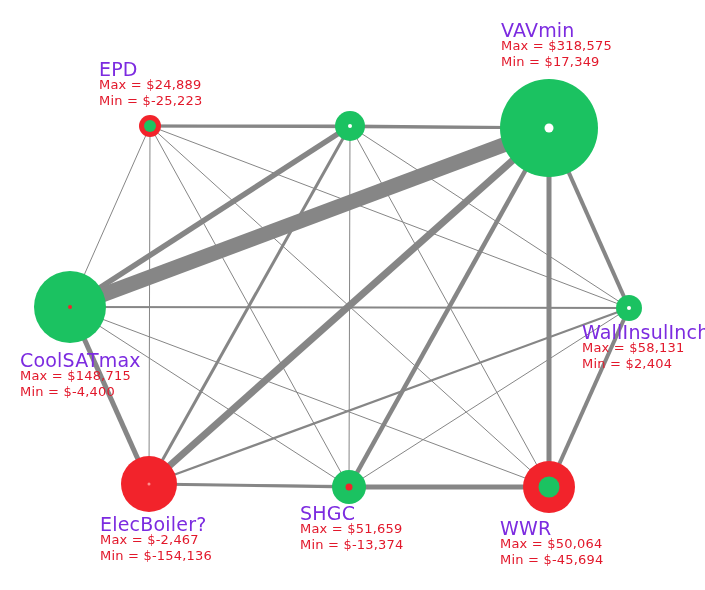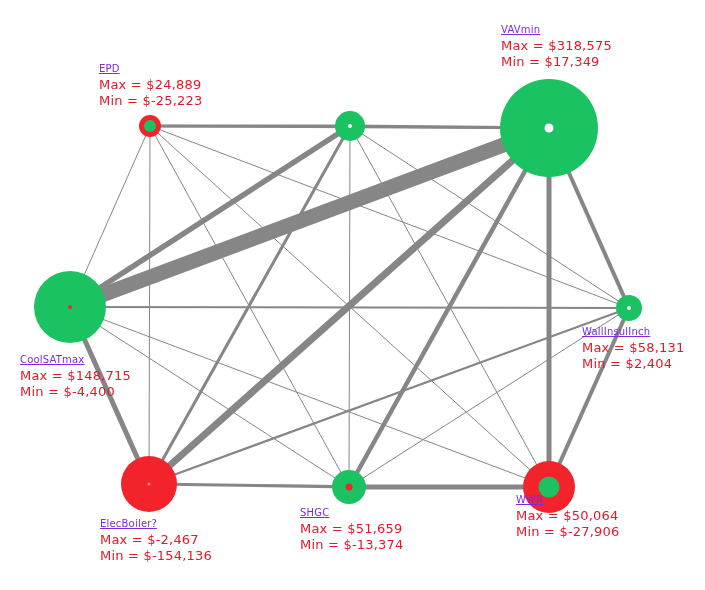"VAVmin" .node-label .nm { font-size: 10px -> 19px; text-decoration: underline -> none }
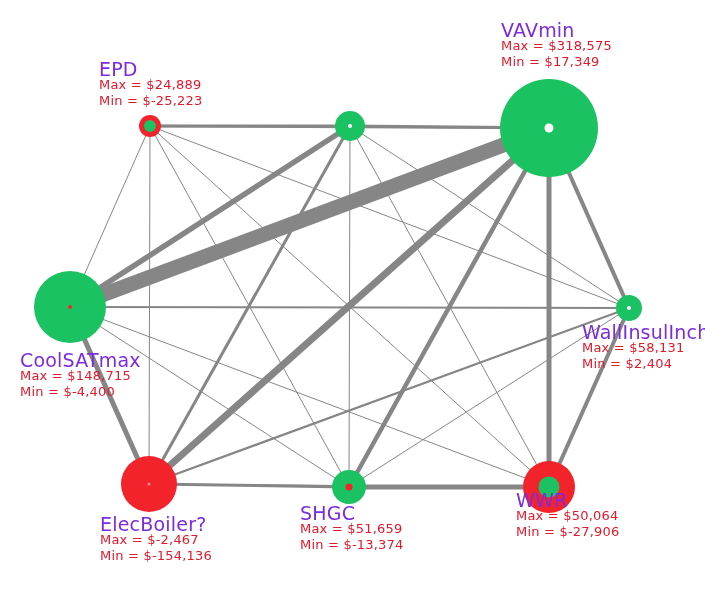"WWR" div.node-label { margin-left: 16px -> none; top: 492px -> 520px }
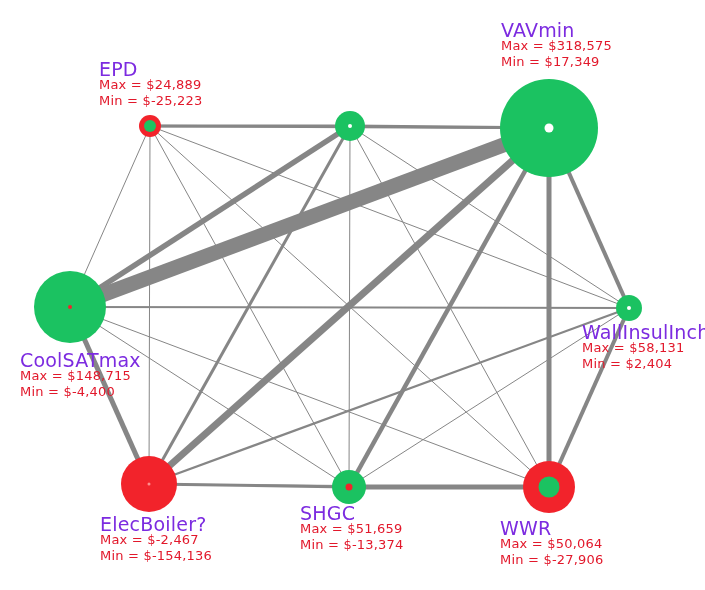"Min = $-27,906" div.val { text: $-27,906 -> $-45,694 }
